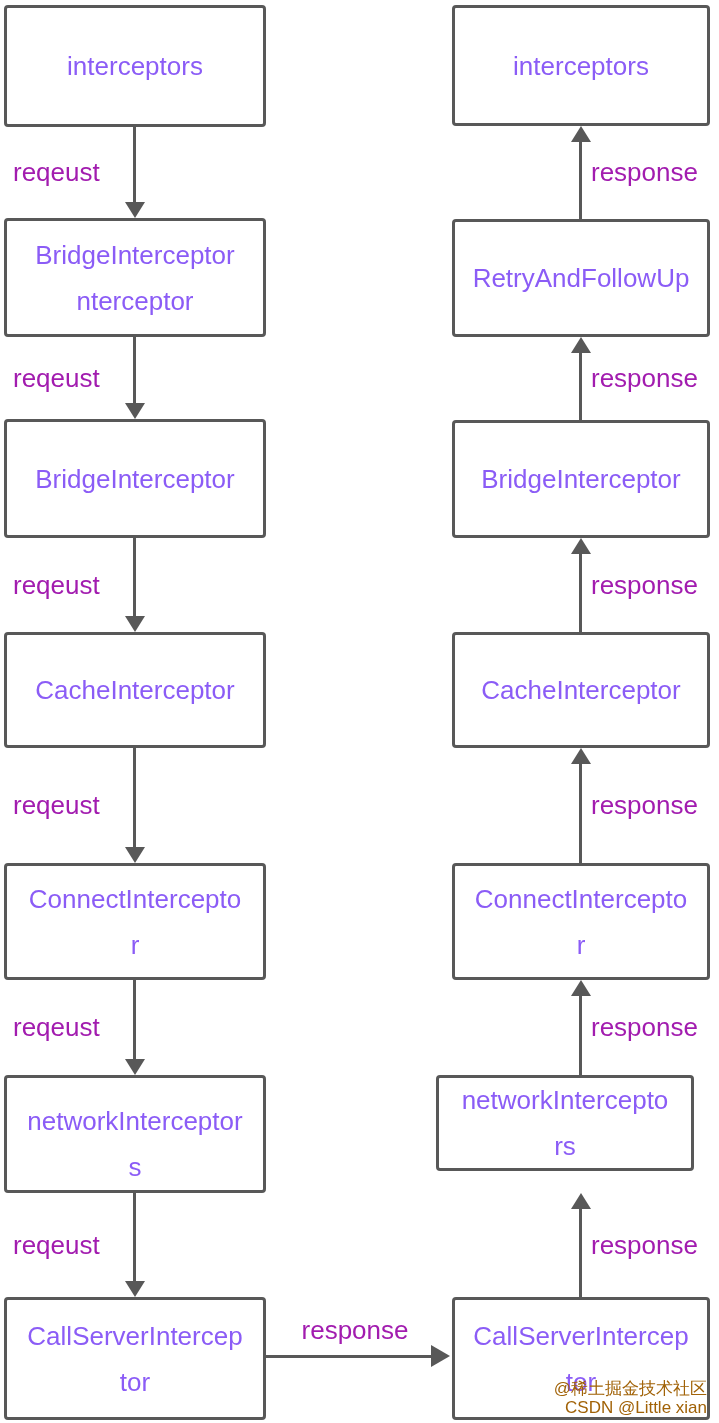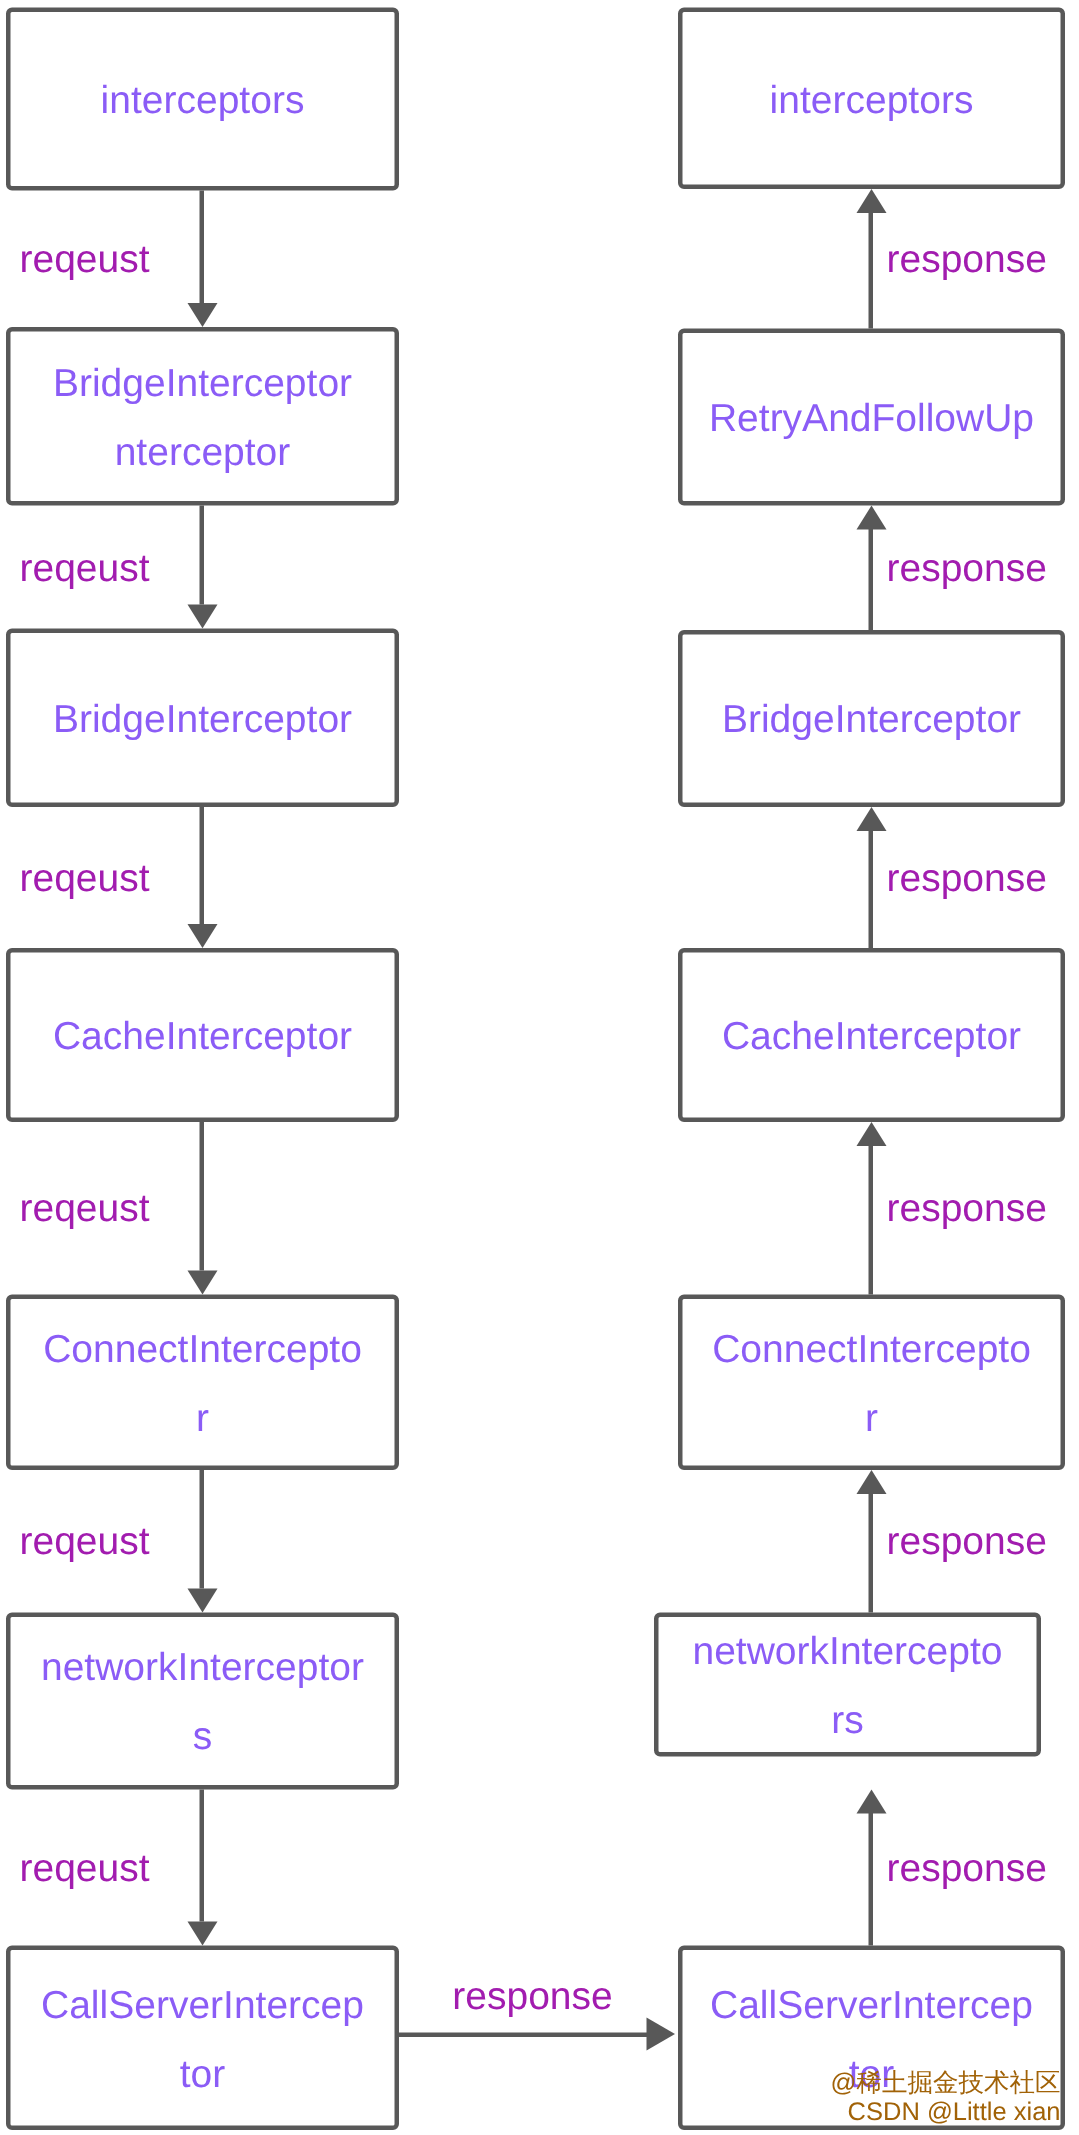"networkInterceptor" div.box { justify-content: none -> flex-end }
